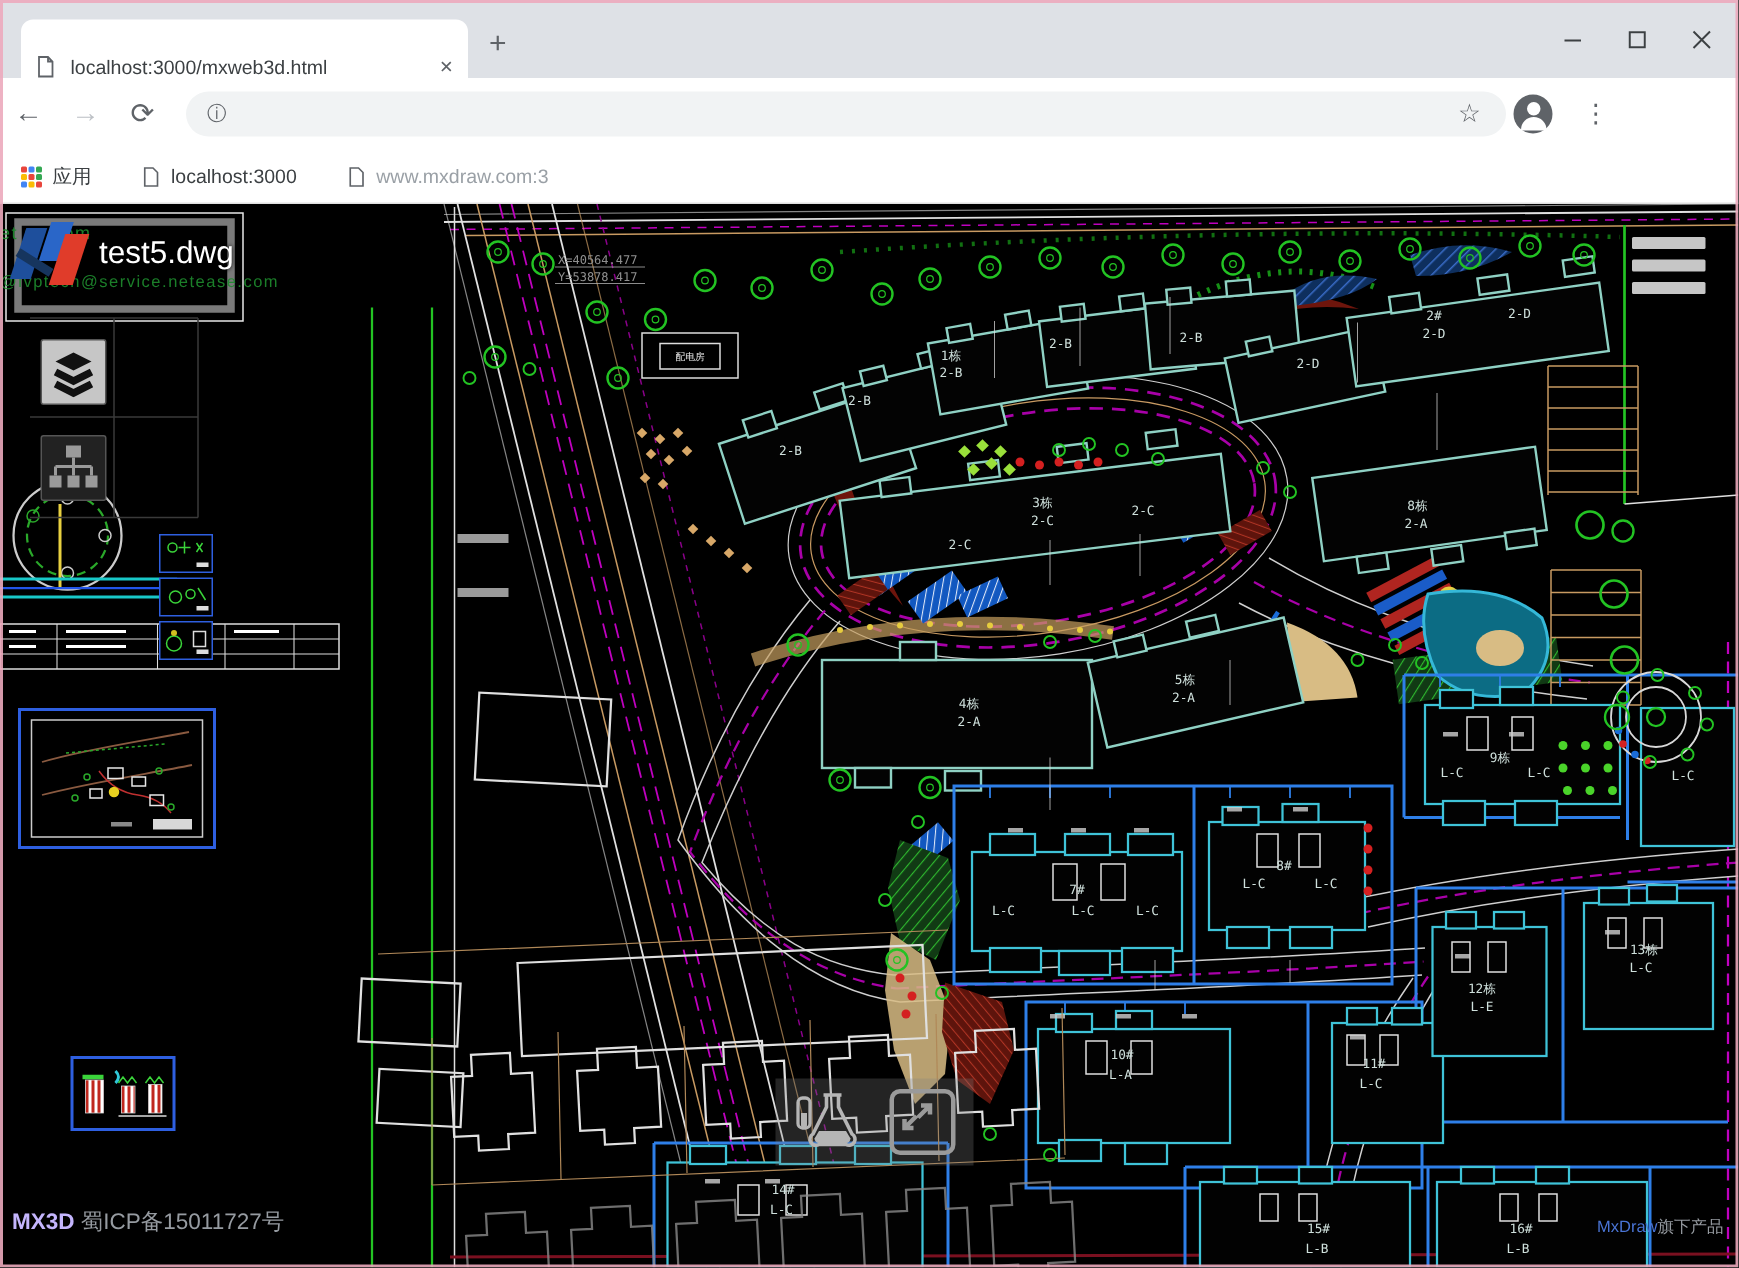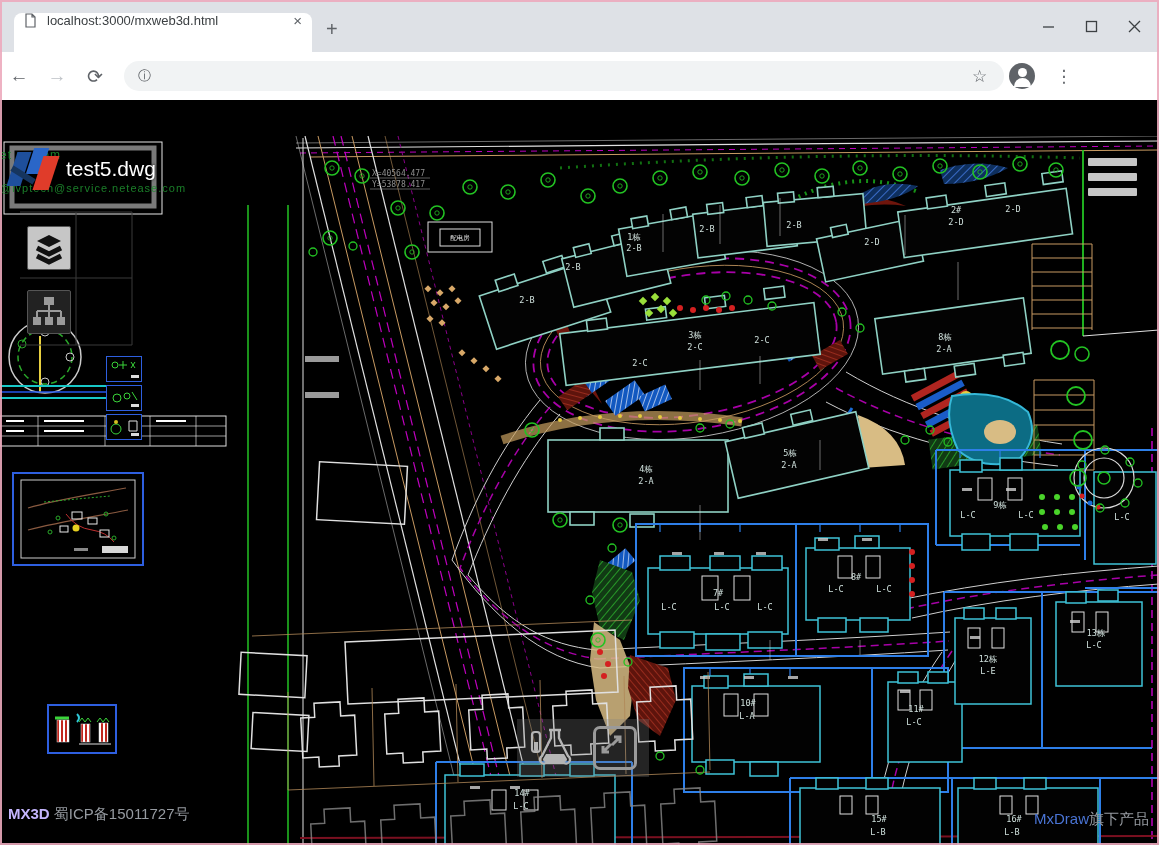"localhost:3000/mxweb3d.html" .tab { align-items: flex-start -> flex-end }
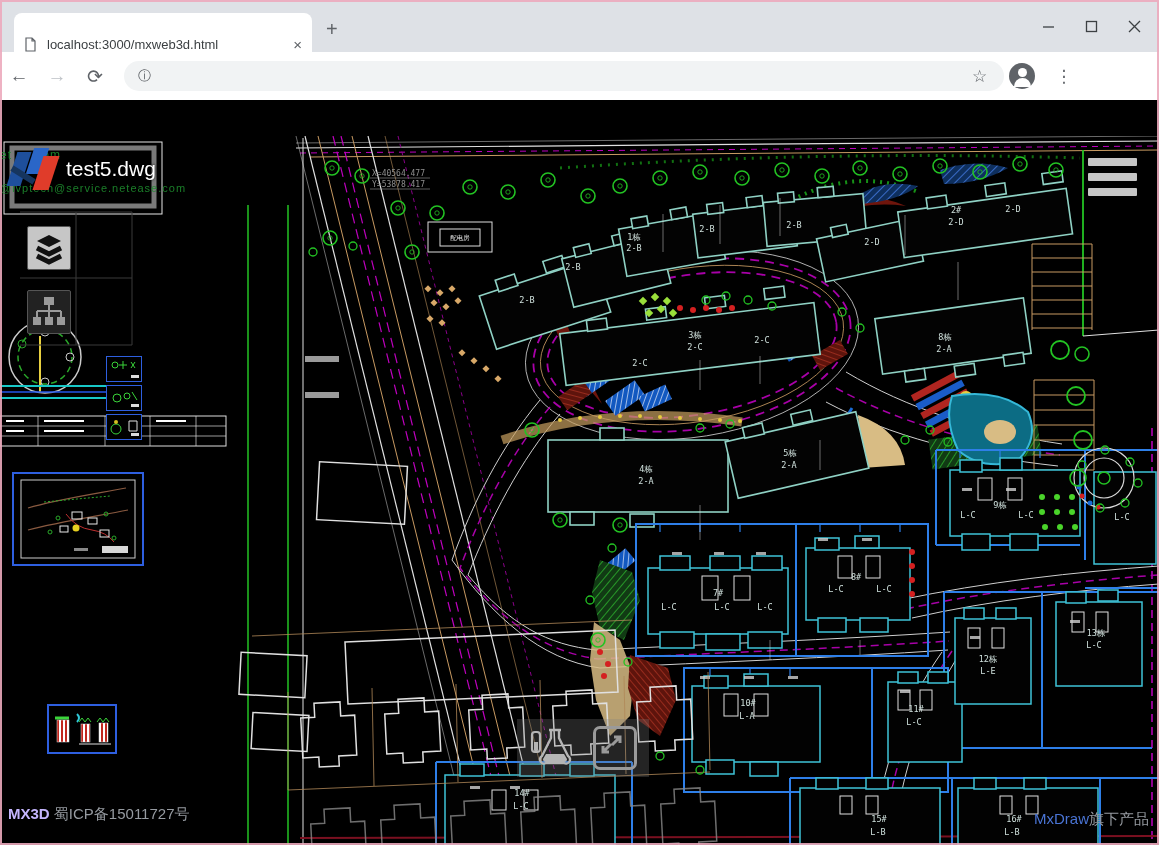"应用" div.bookbar { html: none -> <div> <div> <i></i> <i></i> <i></i> <i></i> <i></i> <i></i> <i></i> <i></i> <i></i> </div> <span>应用</span> <svg> <path></path> </svg> <span>localhost:3000</span> <svg> <path></path> </svg> <span>www.mxdraw.com:3</span> </div> }
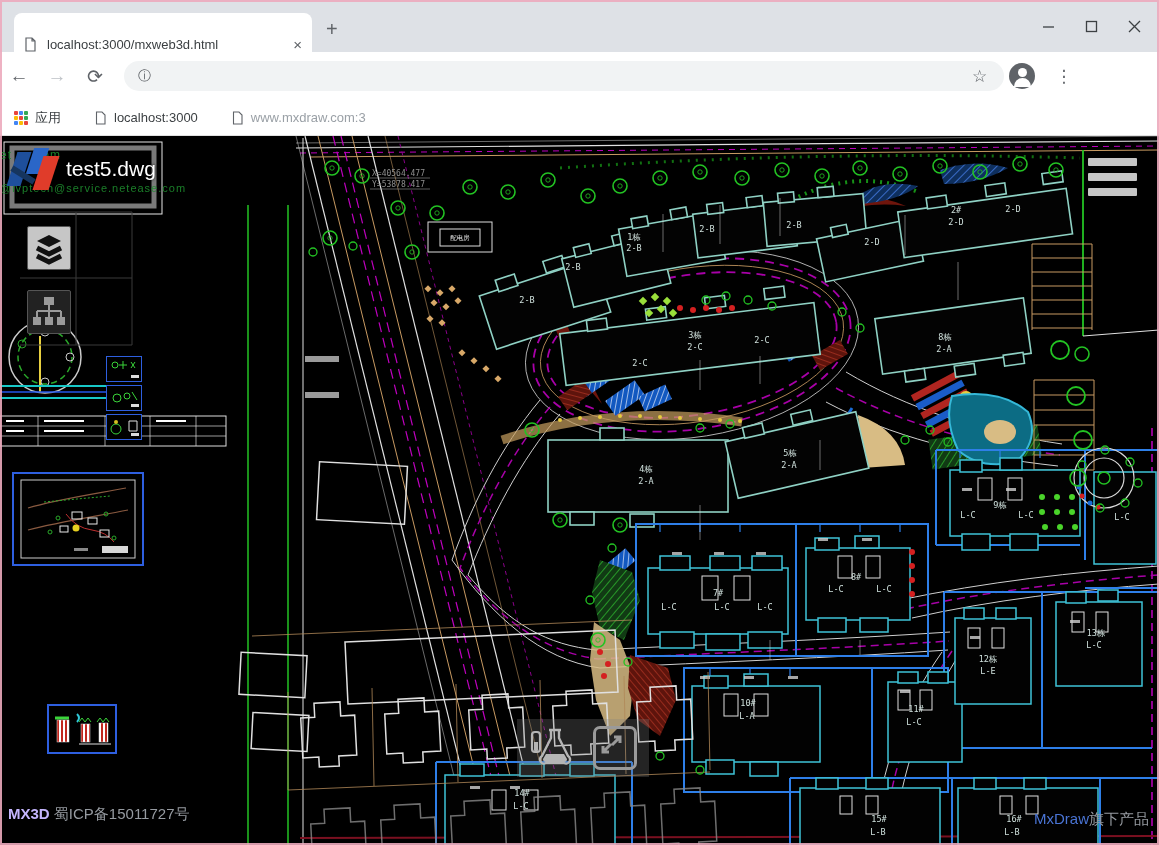"MxDraw旗下产品" .footR { font-size: 15px -> 11px }
